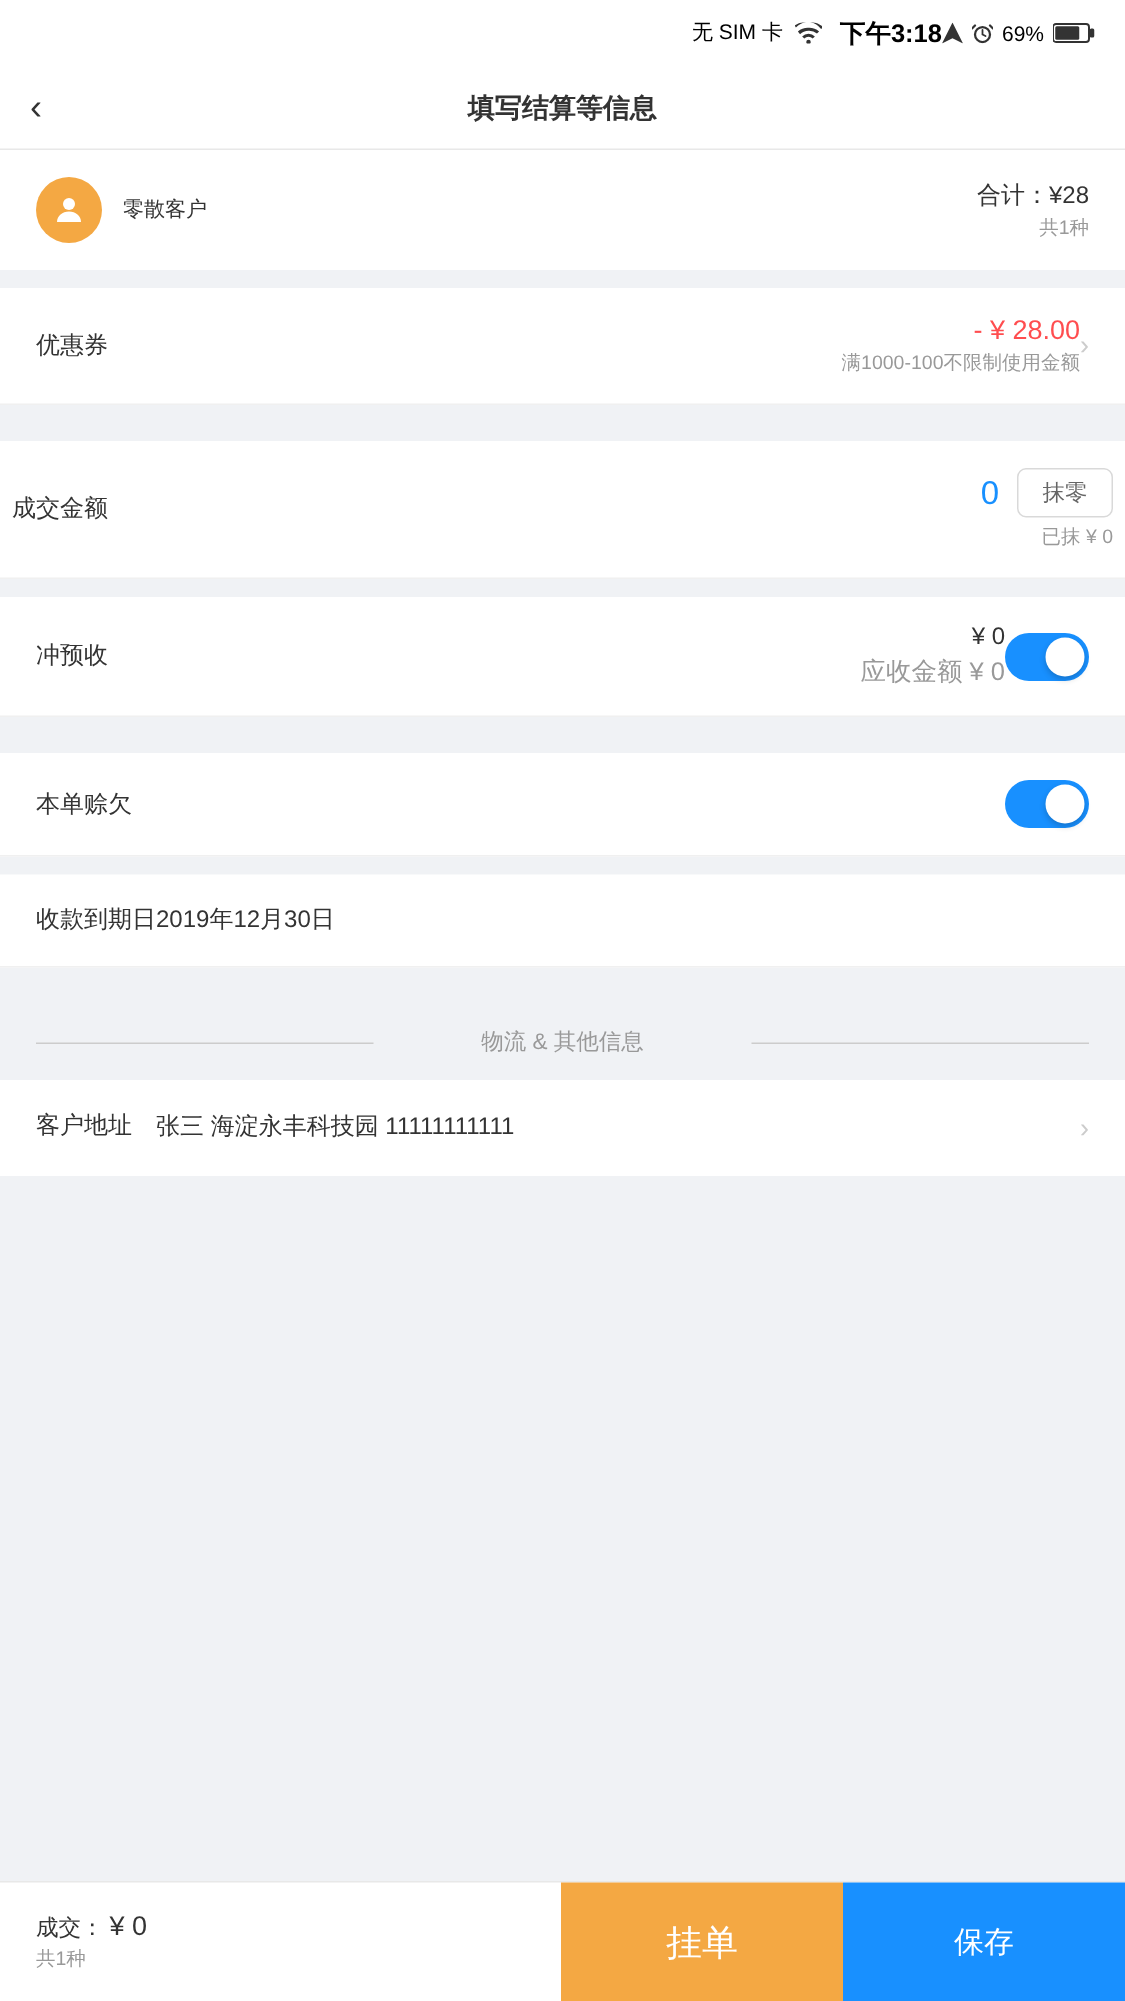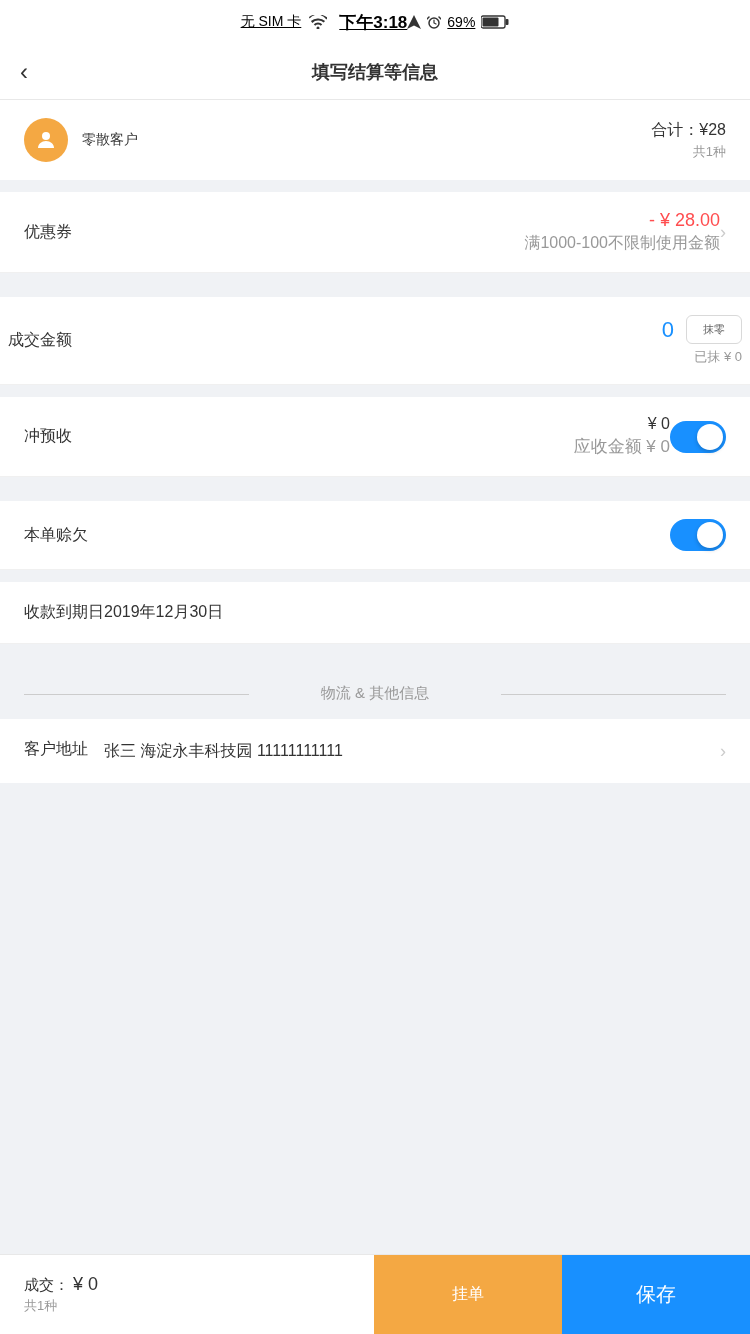"无 SIM 卡" .status-bar { justify-content: center -> flex-end; text-decoration: underline -> none }
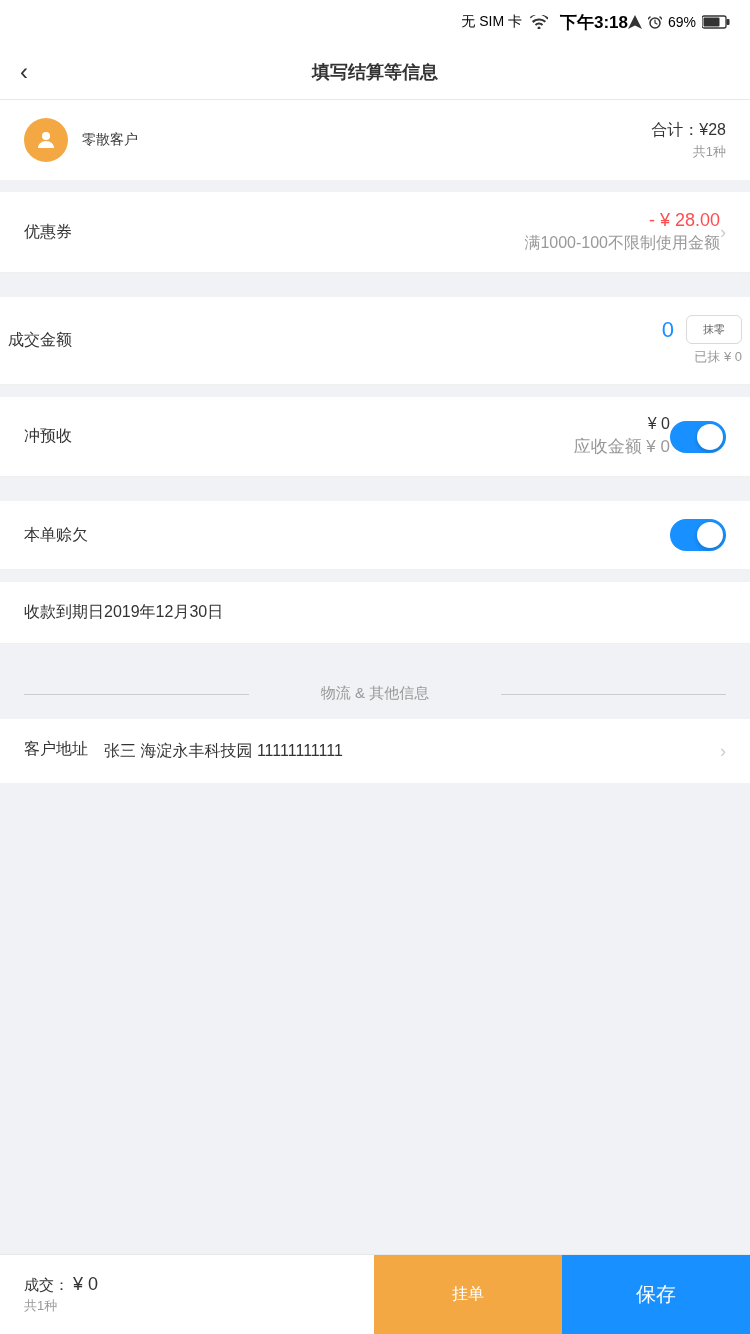"满1000-100不限制使用金额" .row-value-discount-sub { font-size: 16px -> 13px }
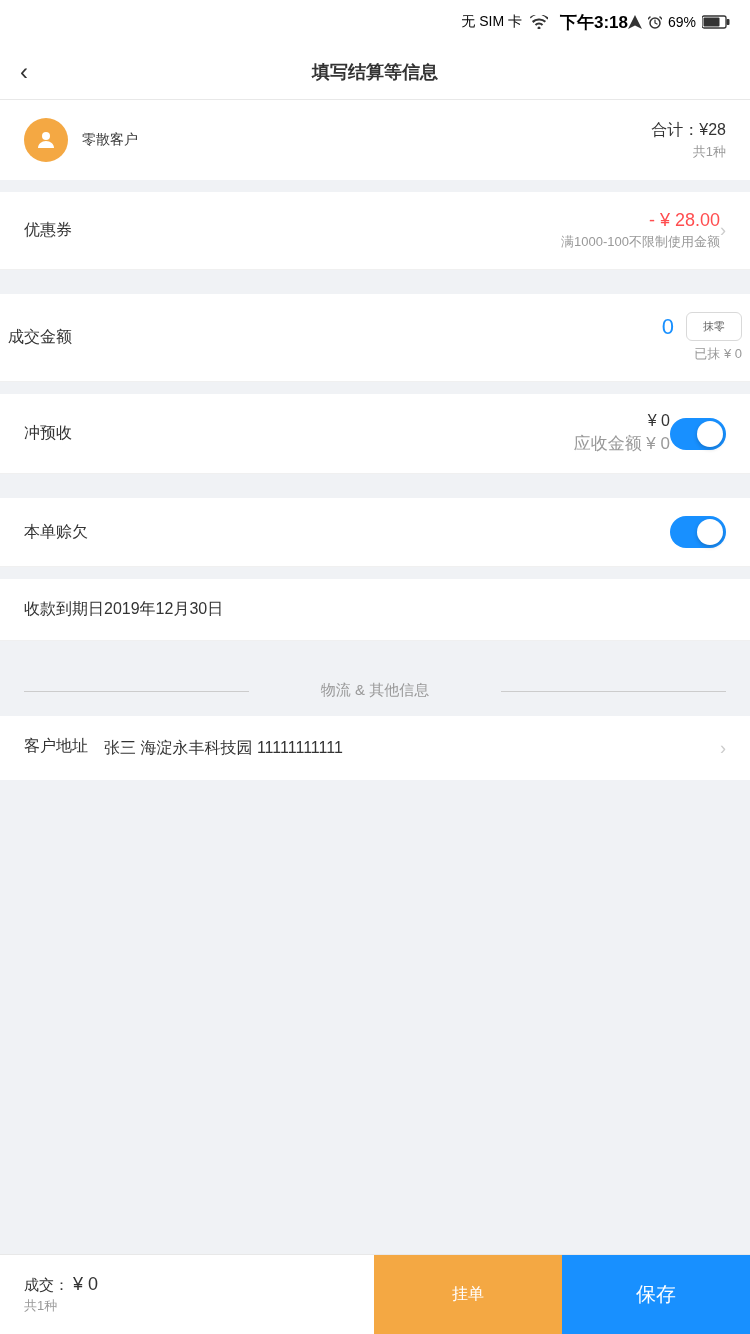"抹零" .round-btn { font-size: 11px -> 15px }
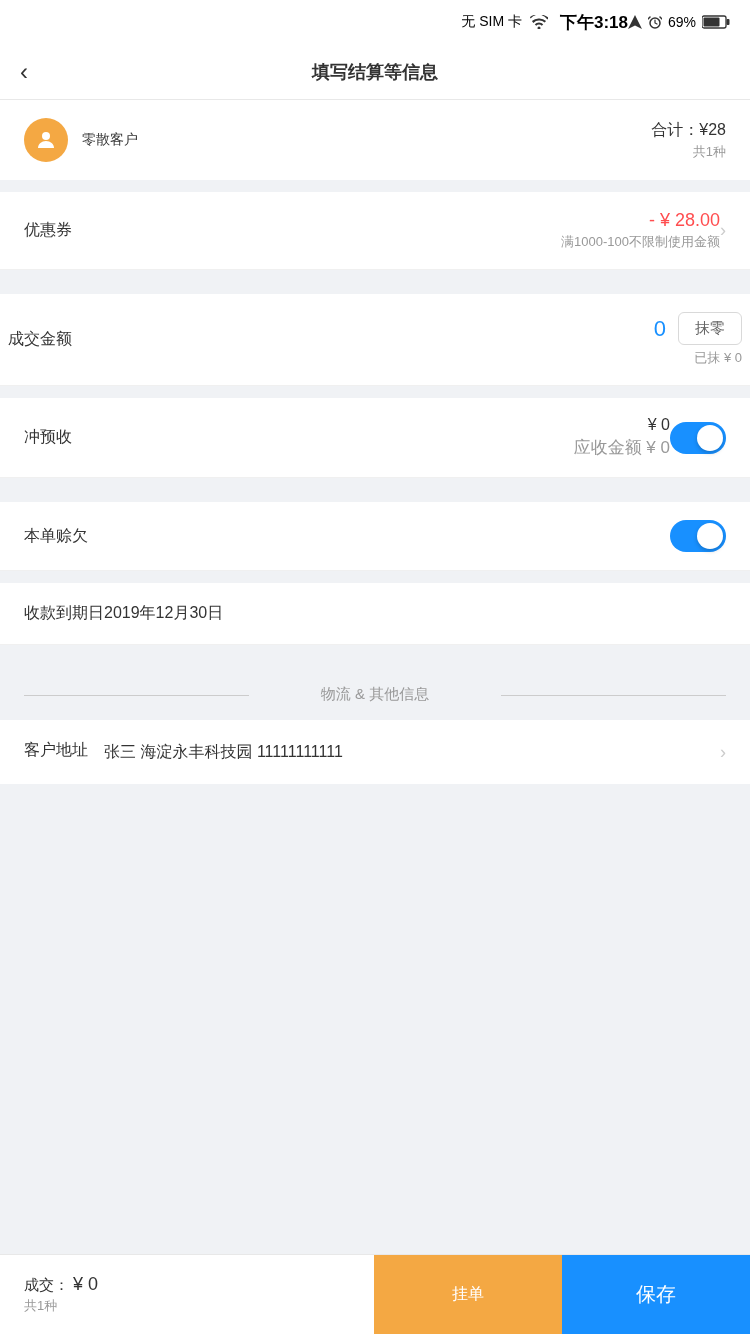"挂单" .bottom-btn-pending { font-size: 16px -> 24px }
